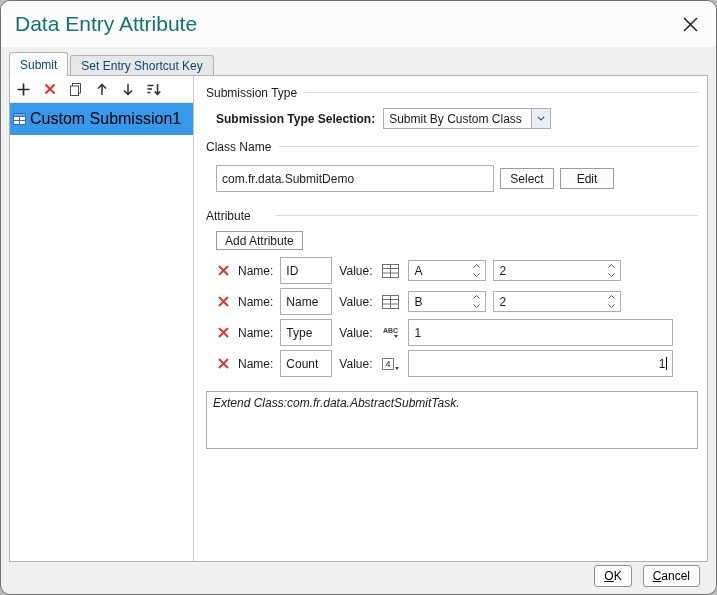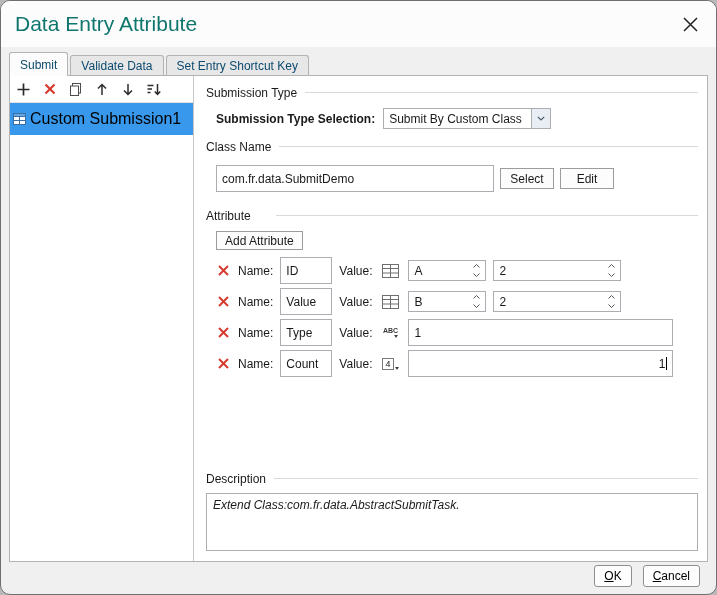"Validate Data" div.tab { html: <div>Validate Data</div> -> none }
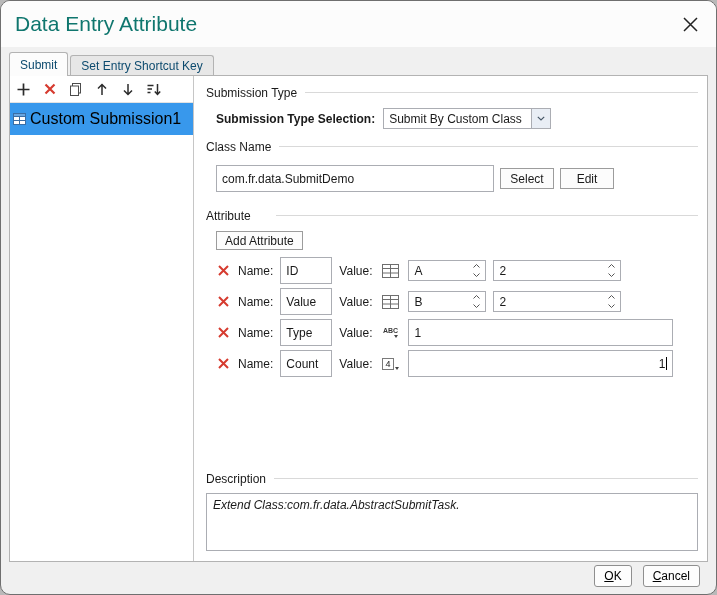"Value" span { text: Value -> Name }
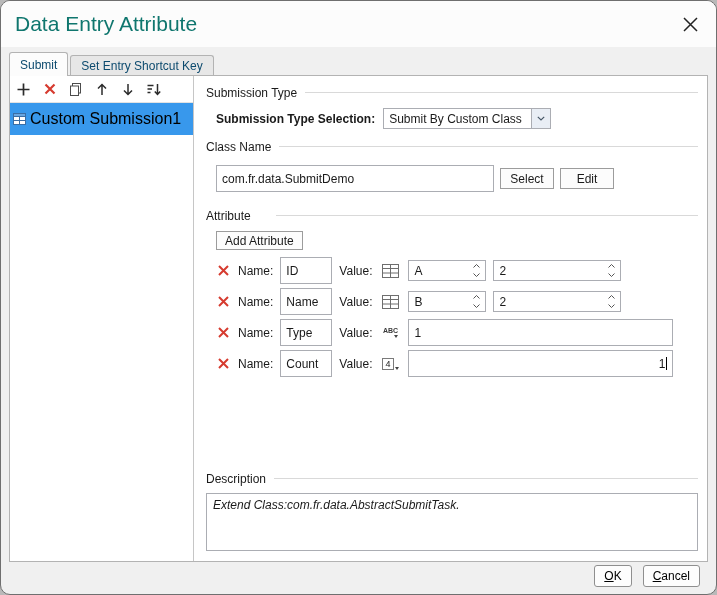"Description" div.group { html: <div> <span>Description</span> <span></span> </div> -> none }
